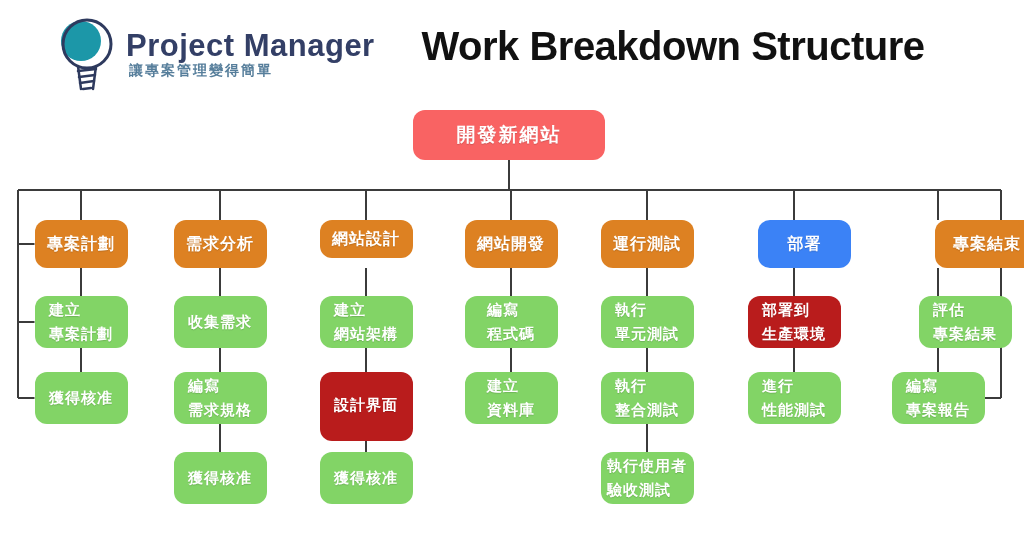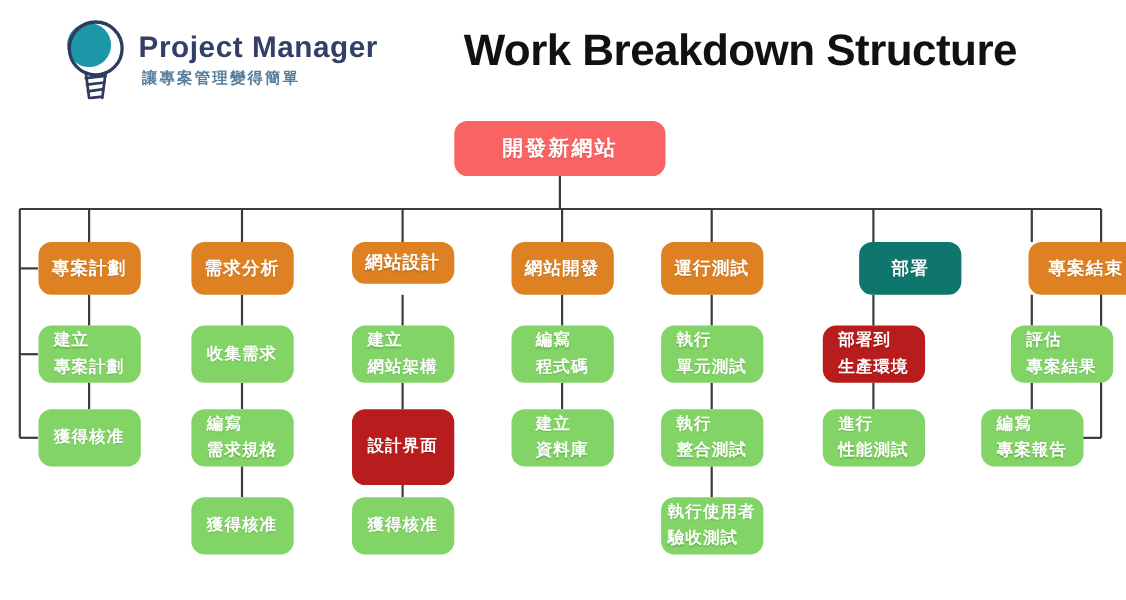"Project Manager" .brand { font-size: 27px -> 31px }
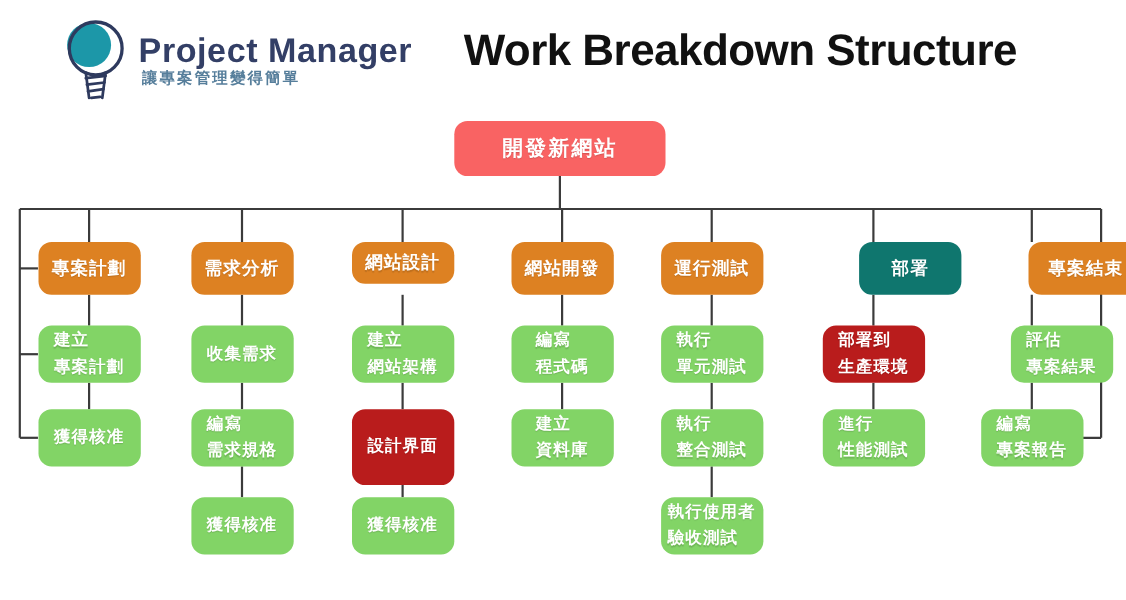"部署" div.node { background: #0f766e -> #3b82f6; left: 781px -> 758px }
